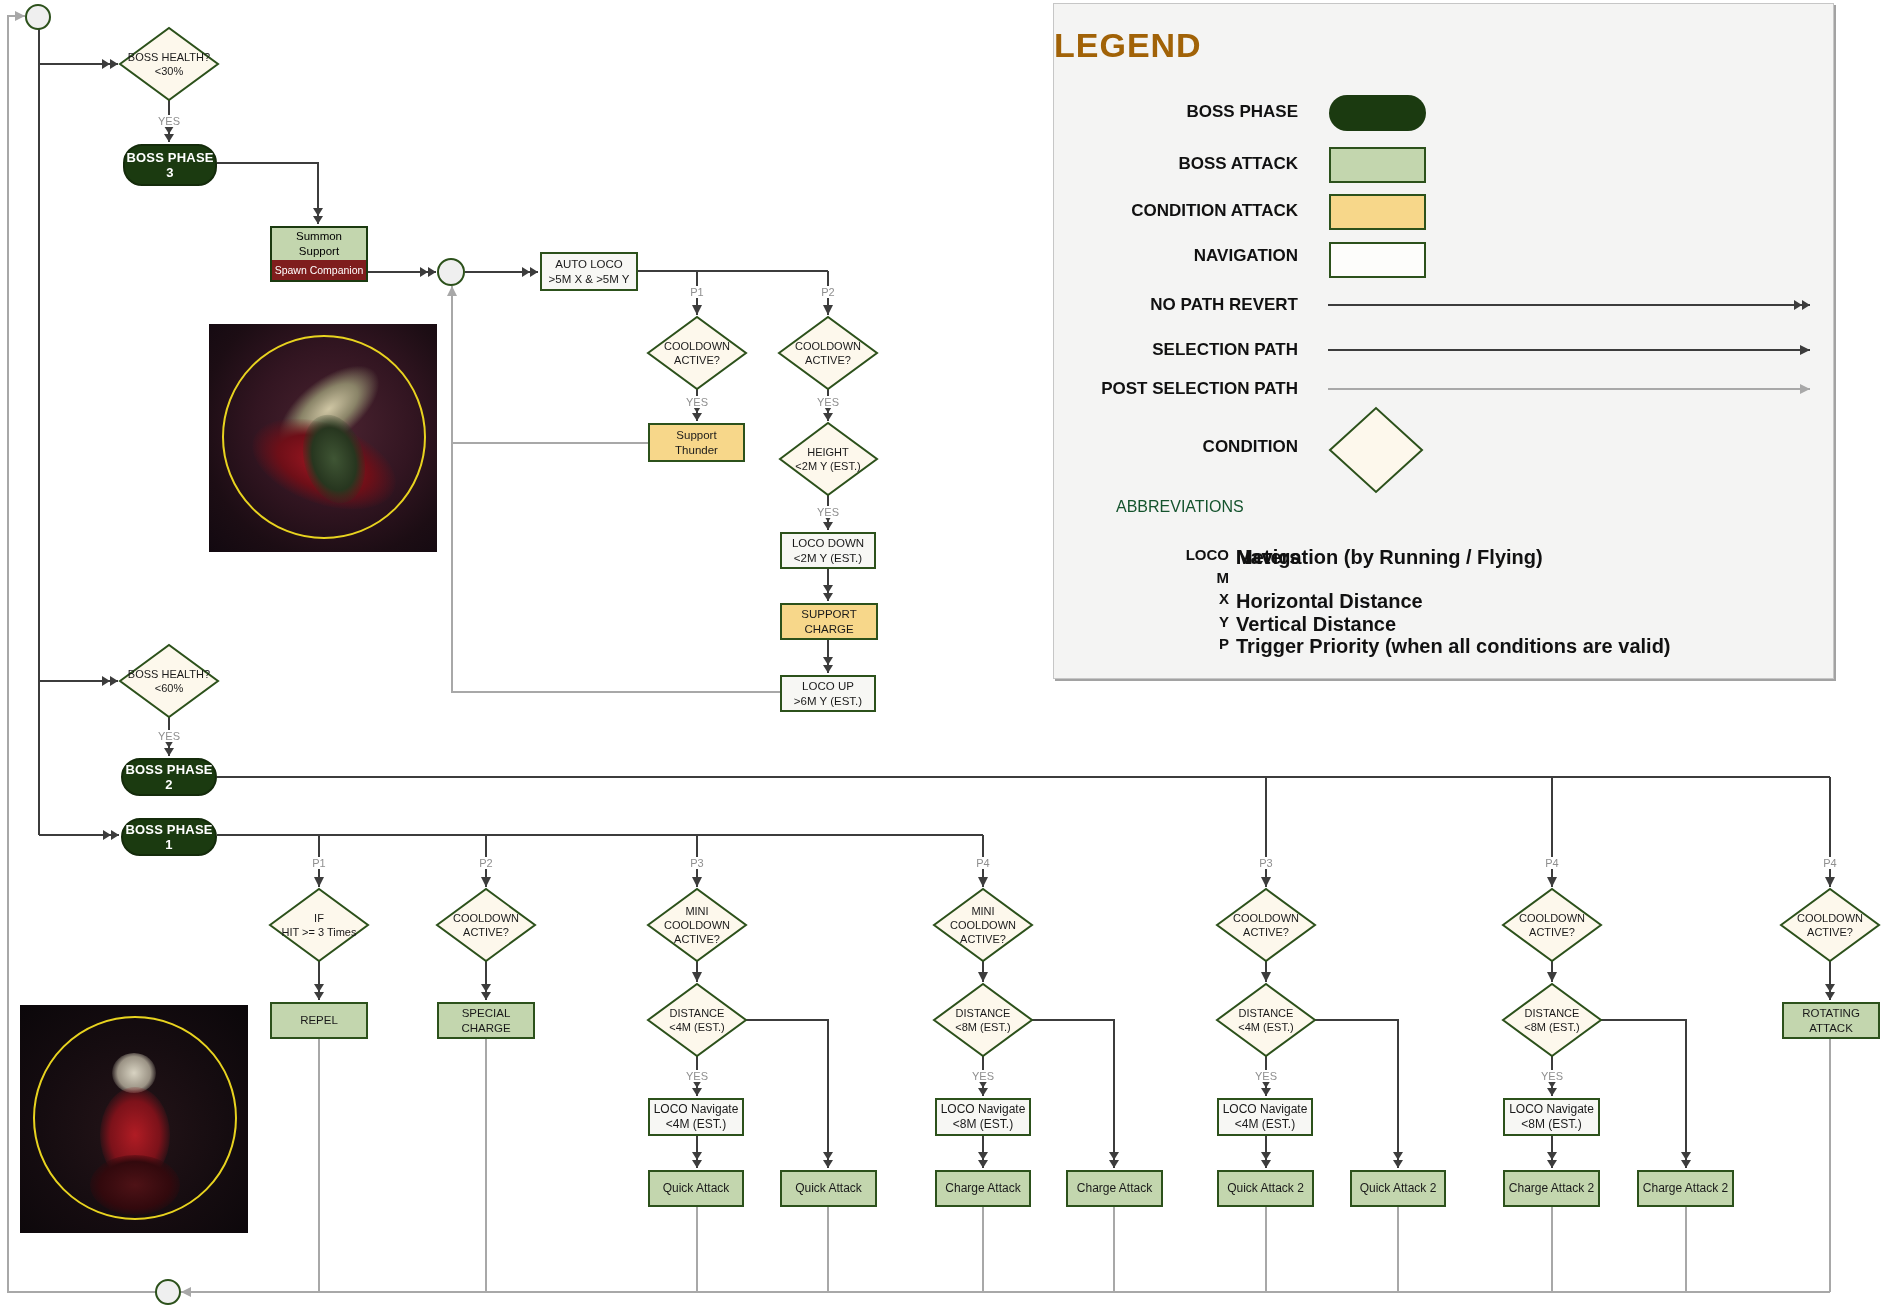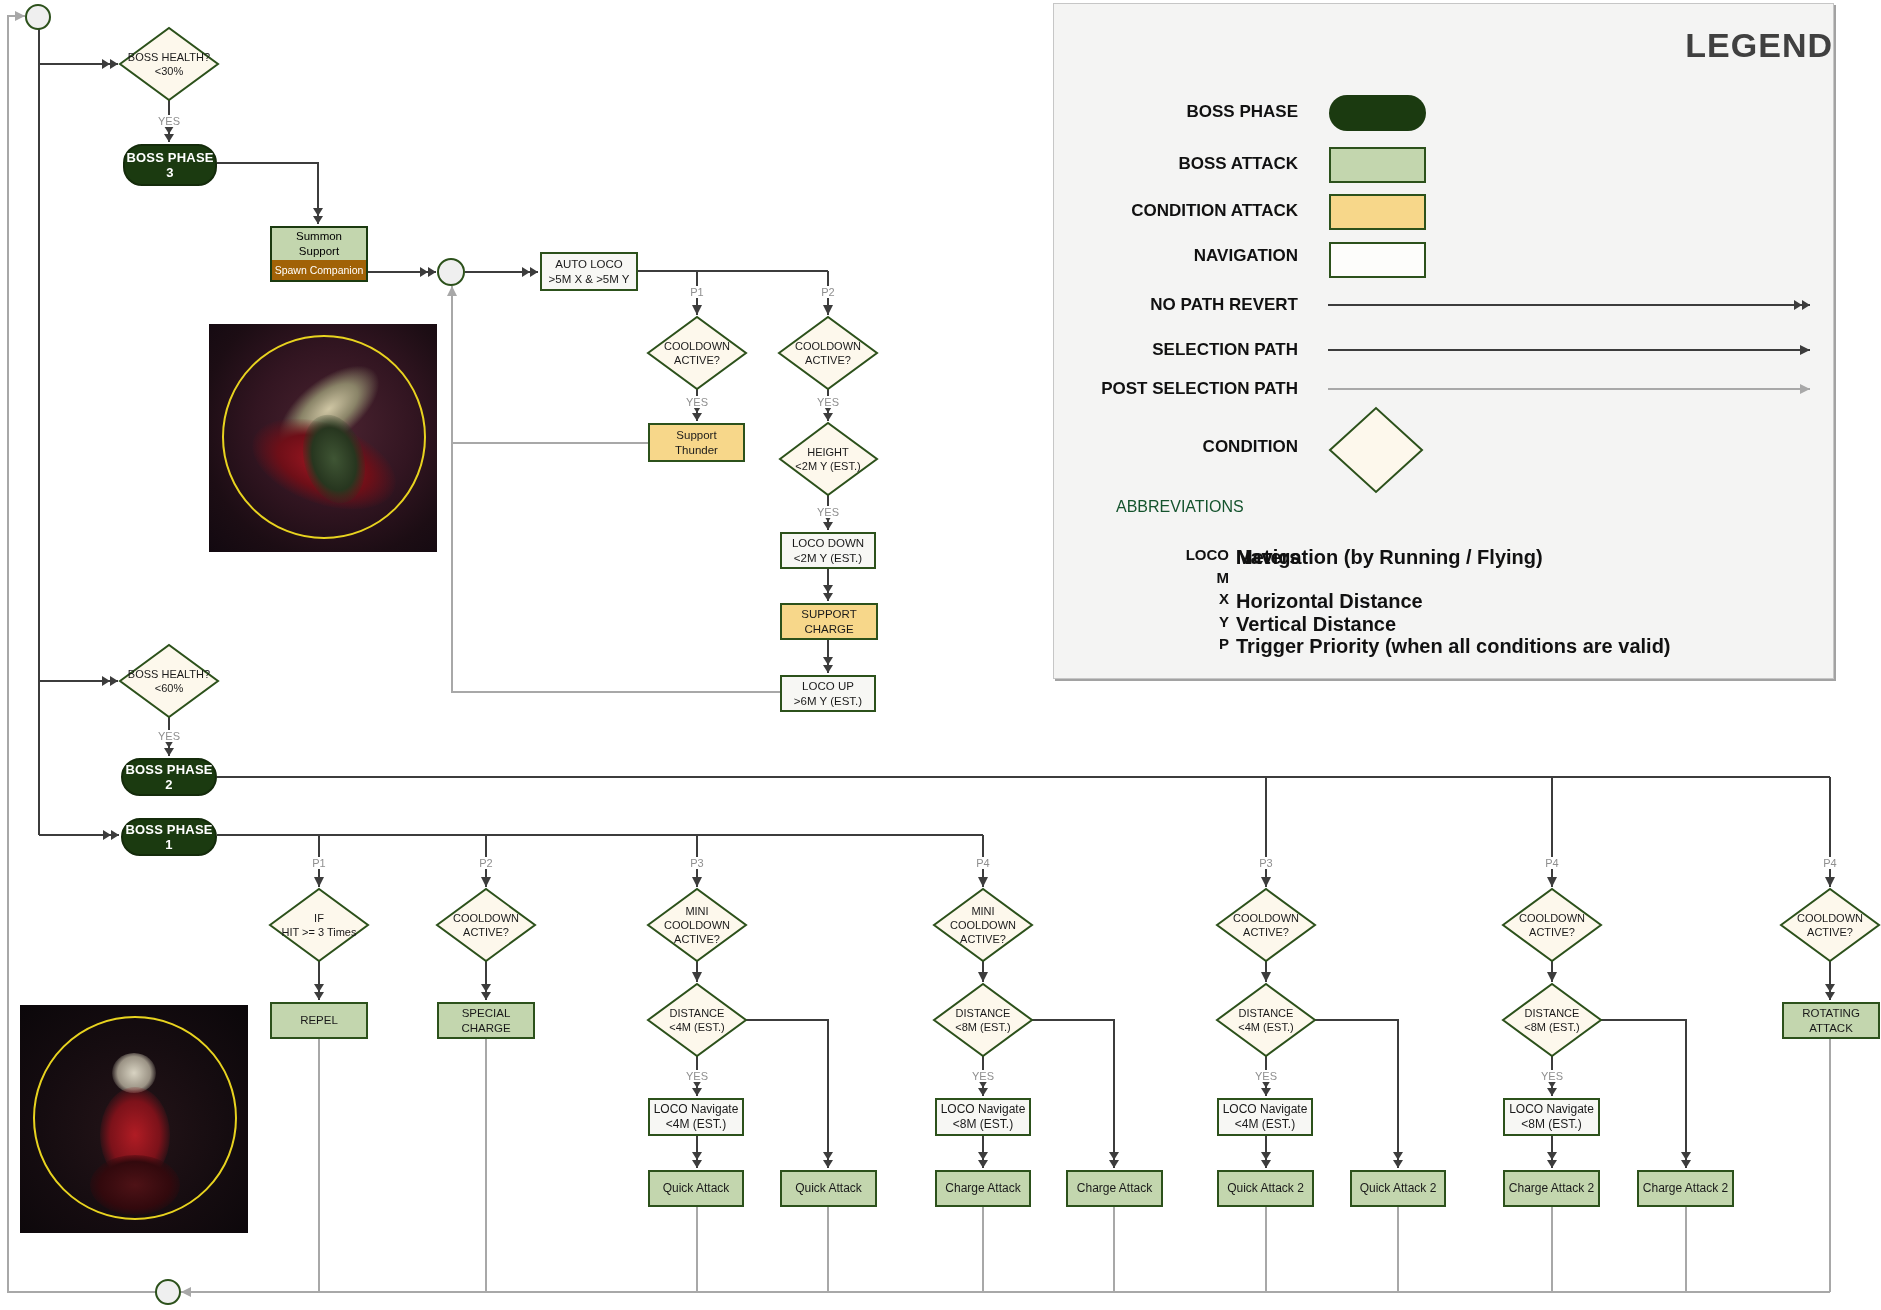"LEGEND" .lg-title { color: #404040 -> #a16207; text-align: right -> left }
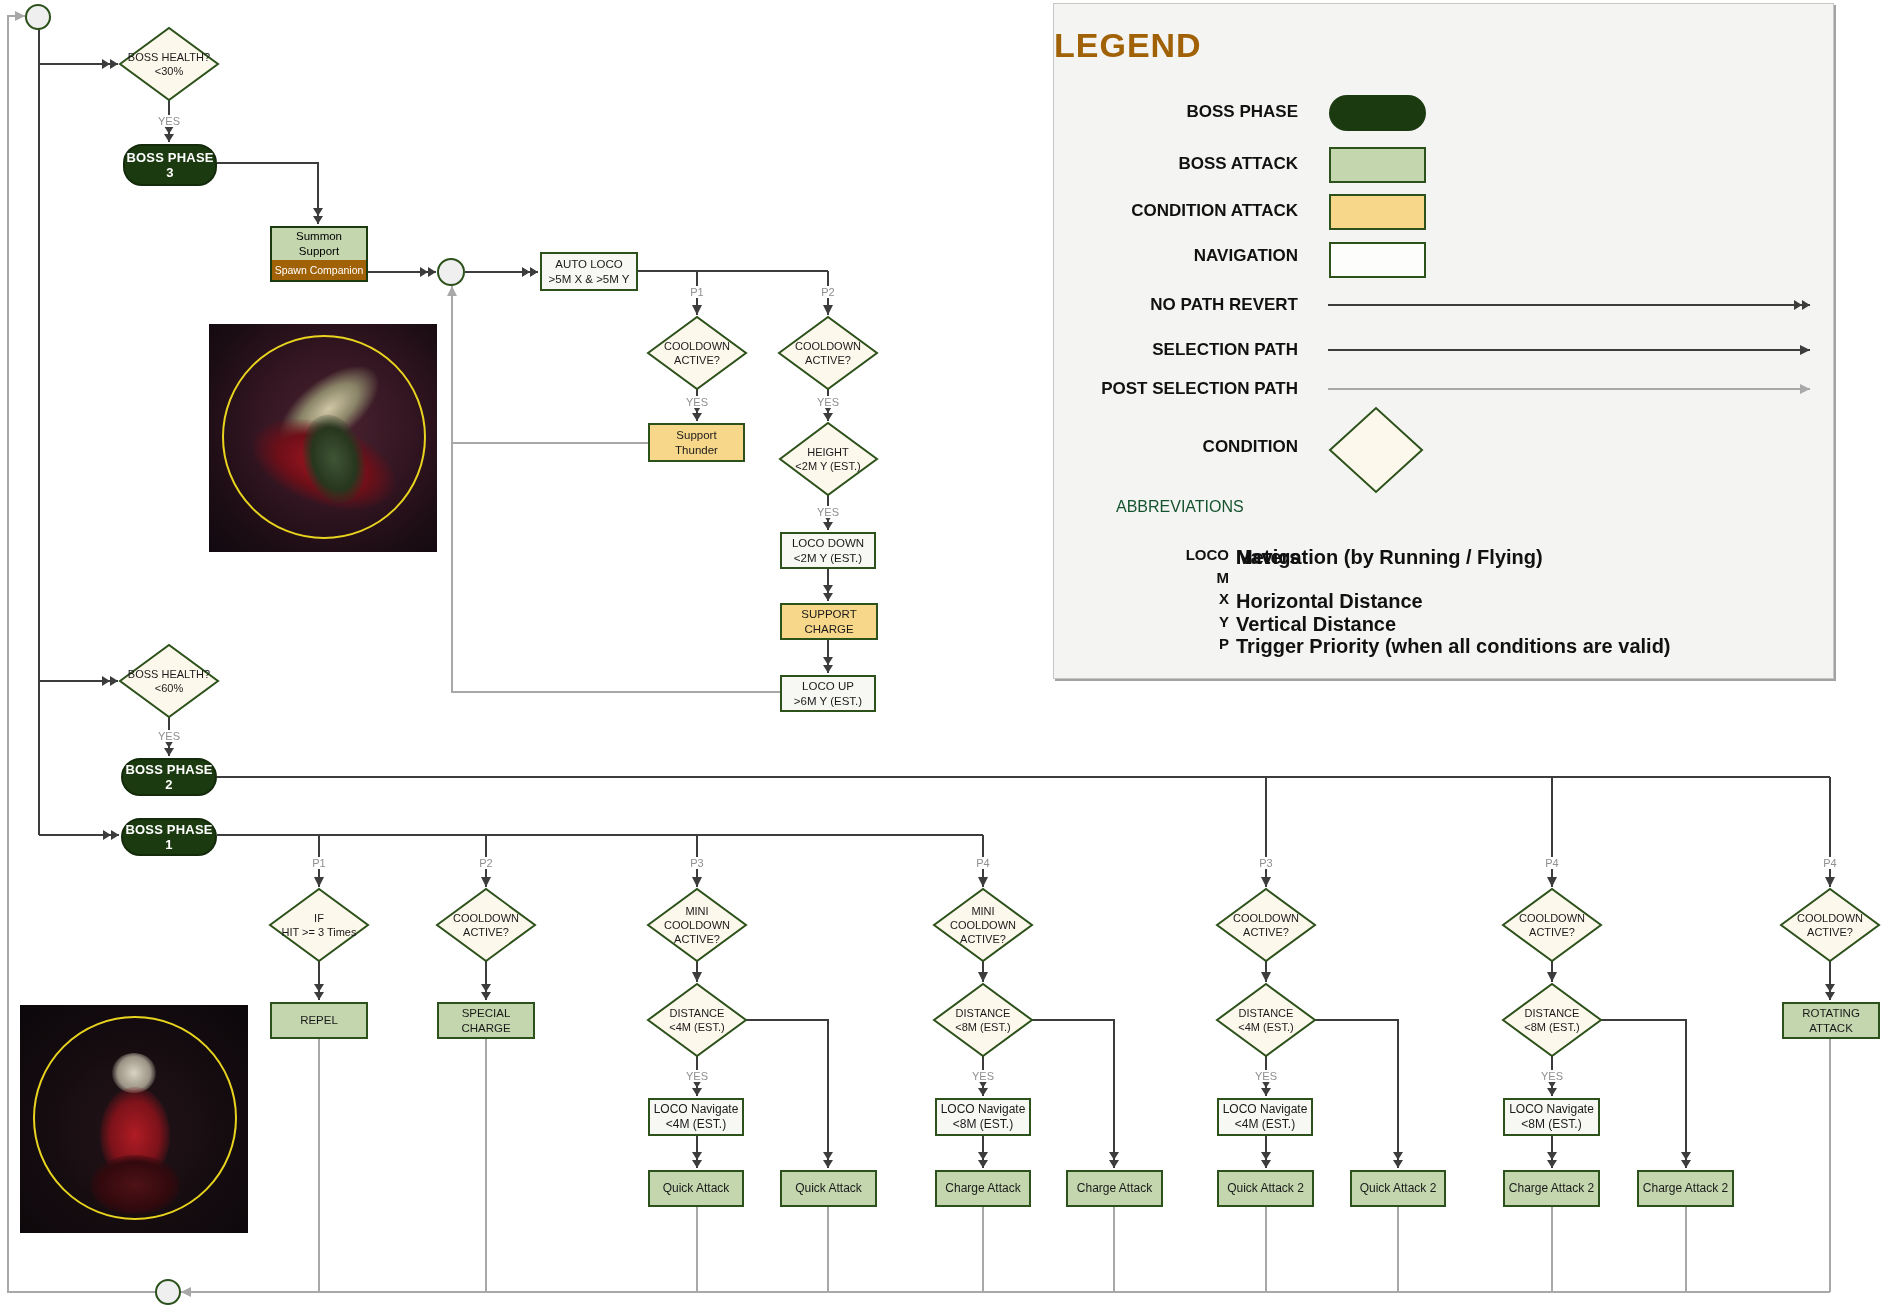"Spawn Companion" .summon-sub { background: #a16207 -> #7f1d1d }
